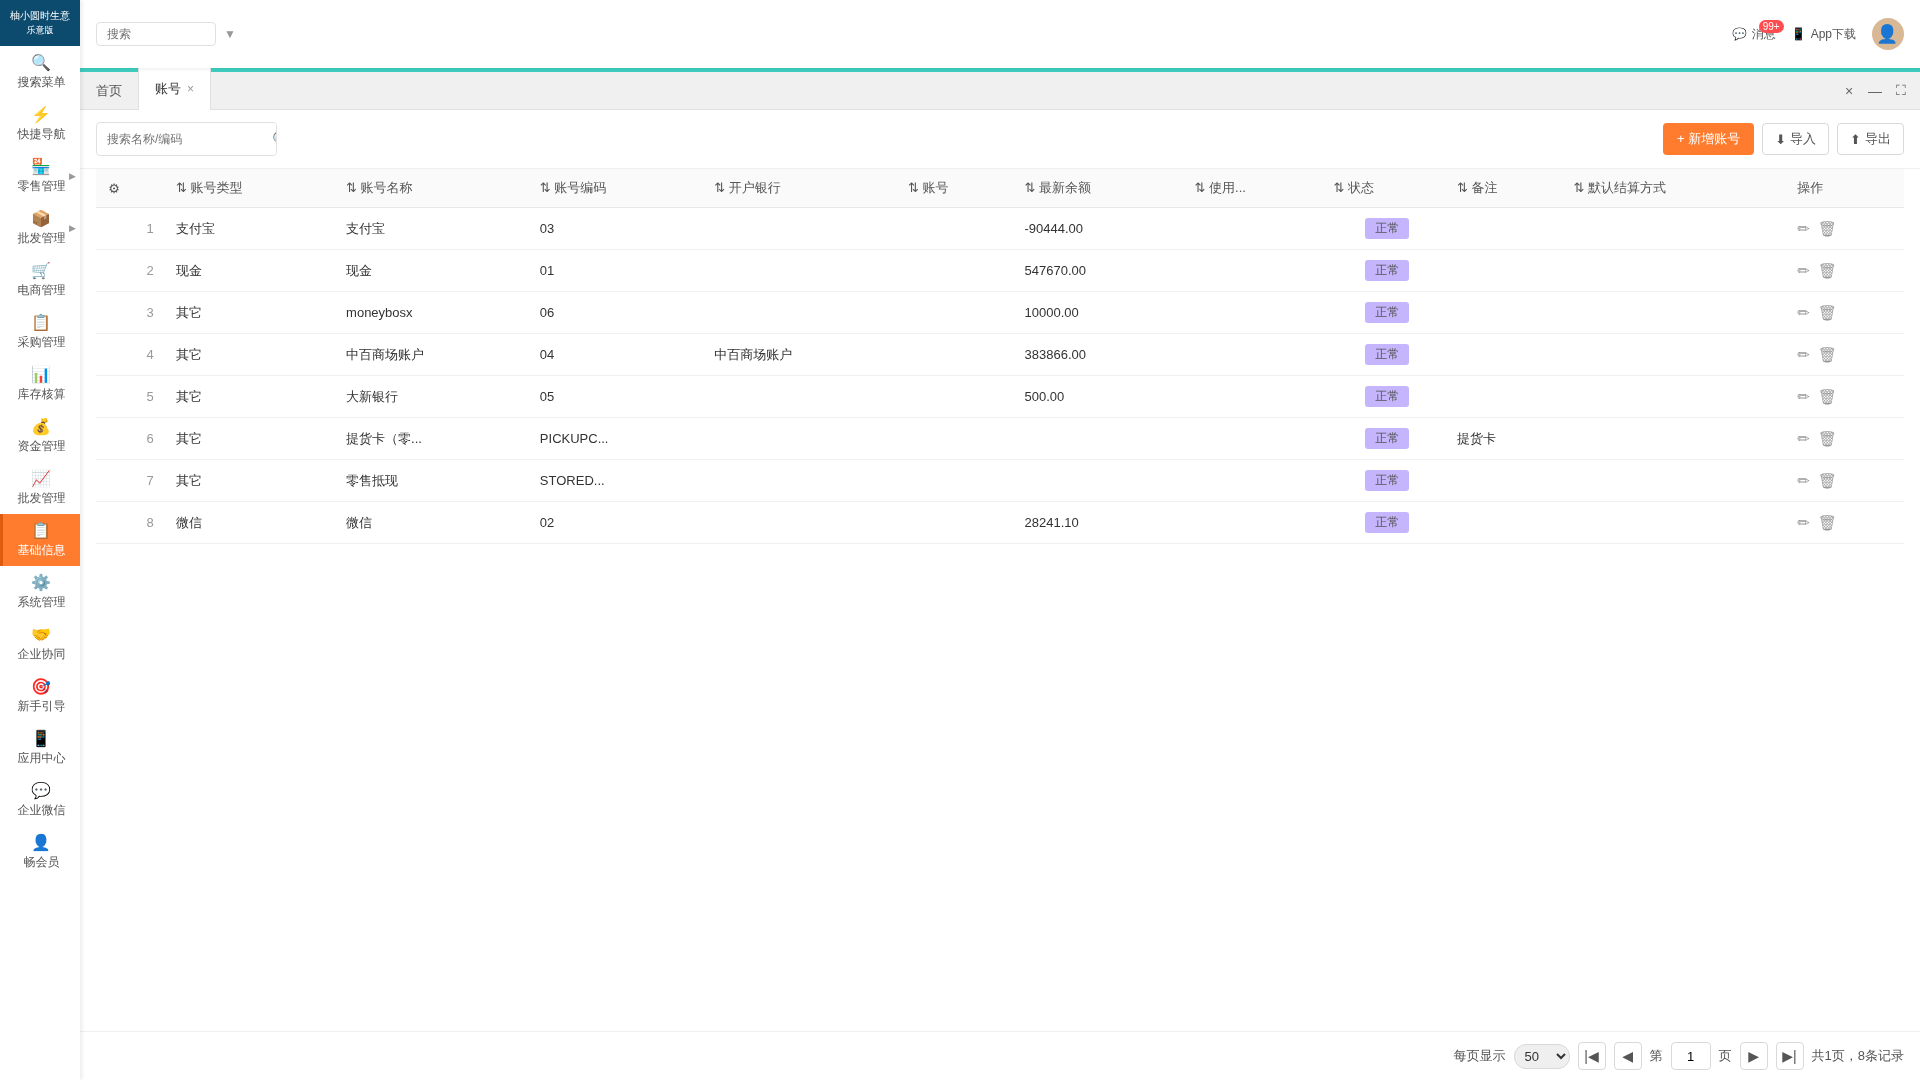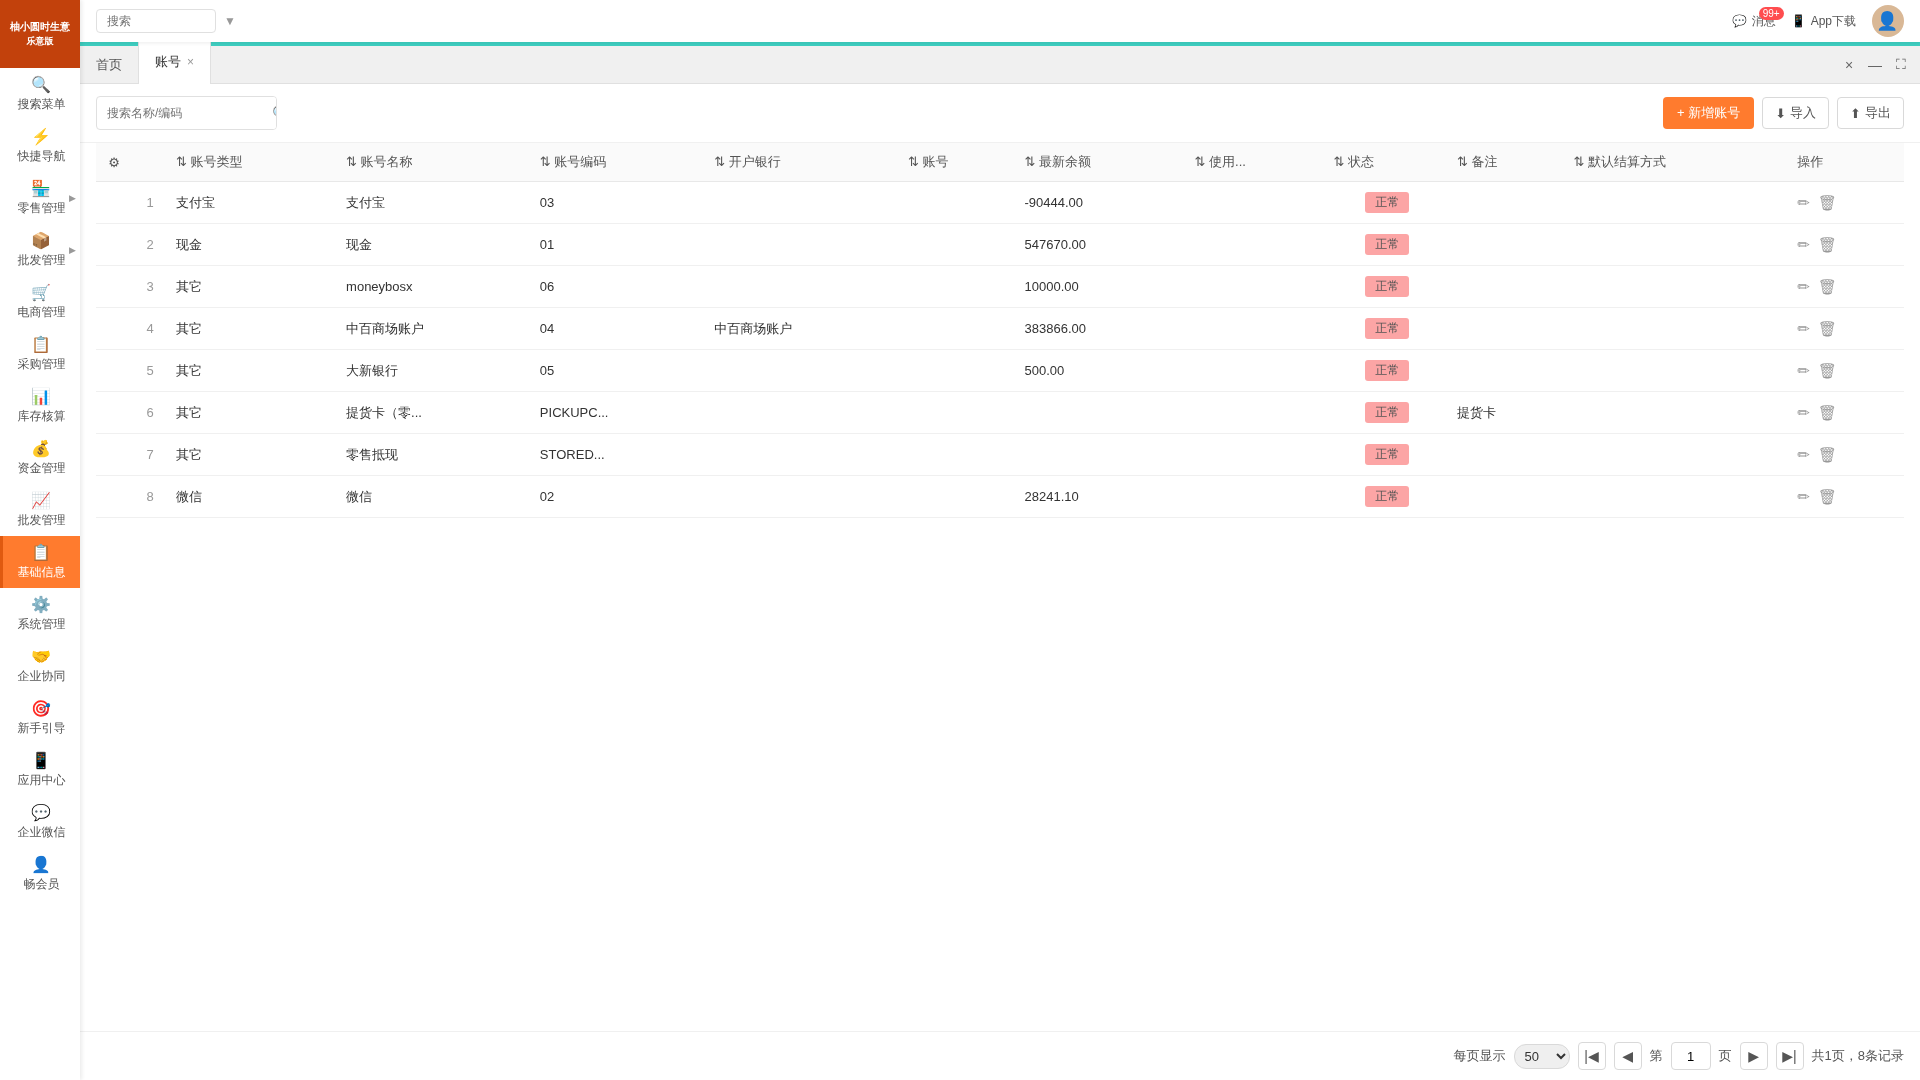"柚小圆时生意" .sidebar-logo { background: #c2410c -> #0c4a6e; font-weight: bold -> normal; height: 68px -> 46px }
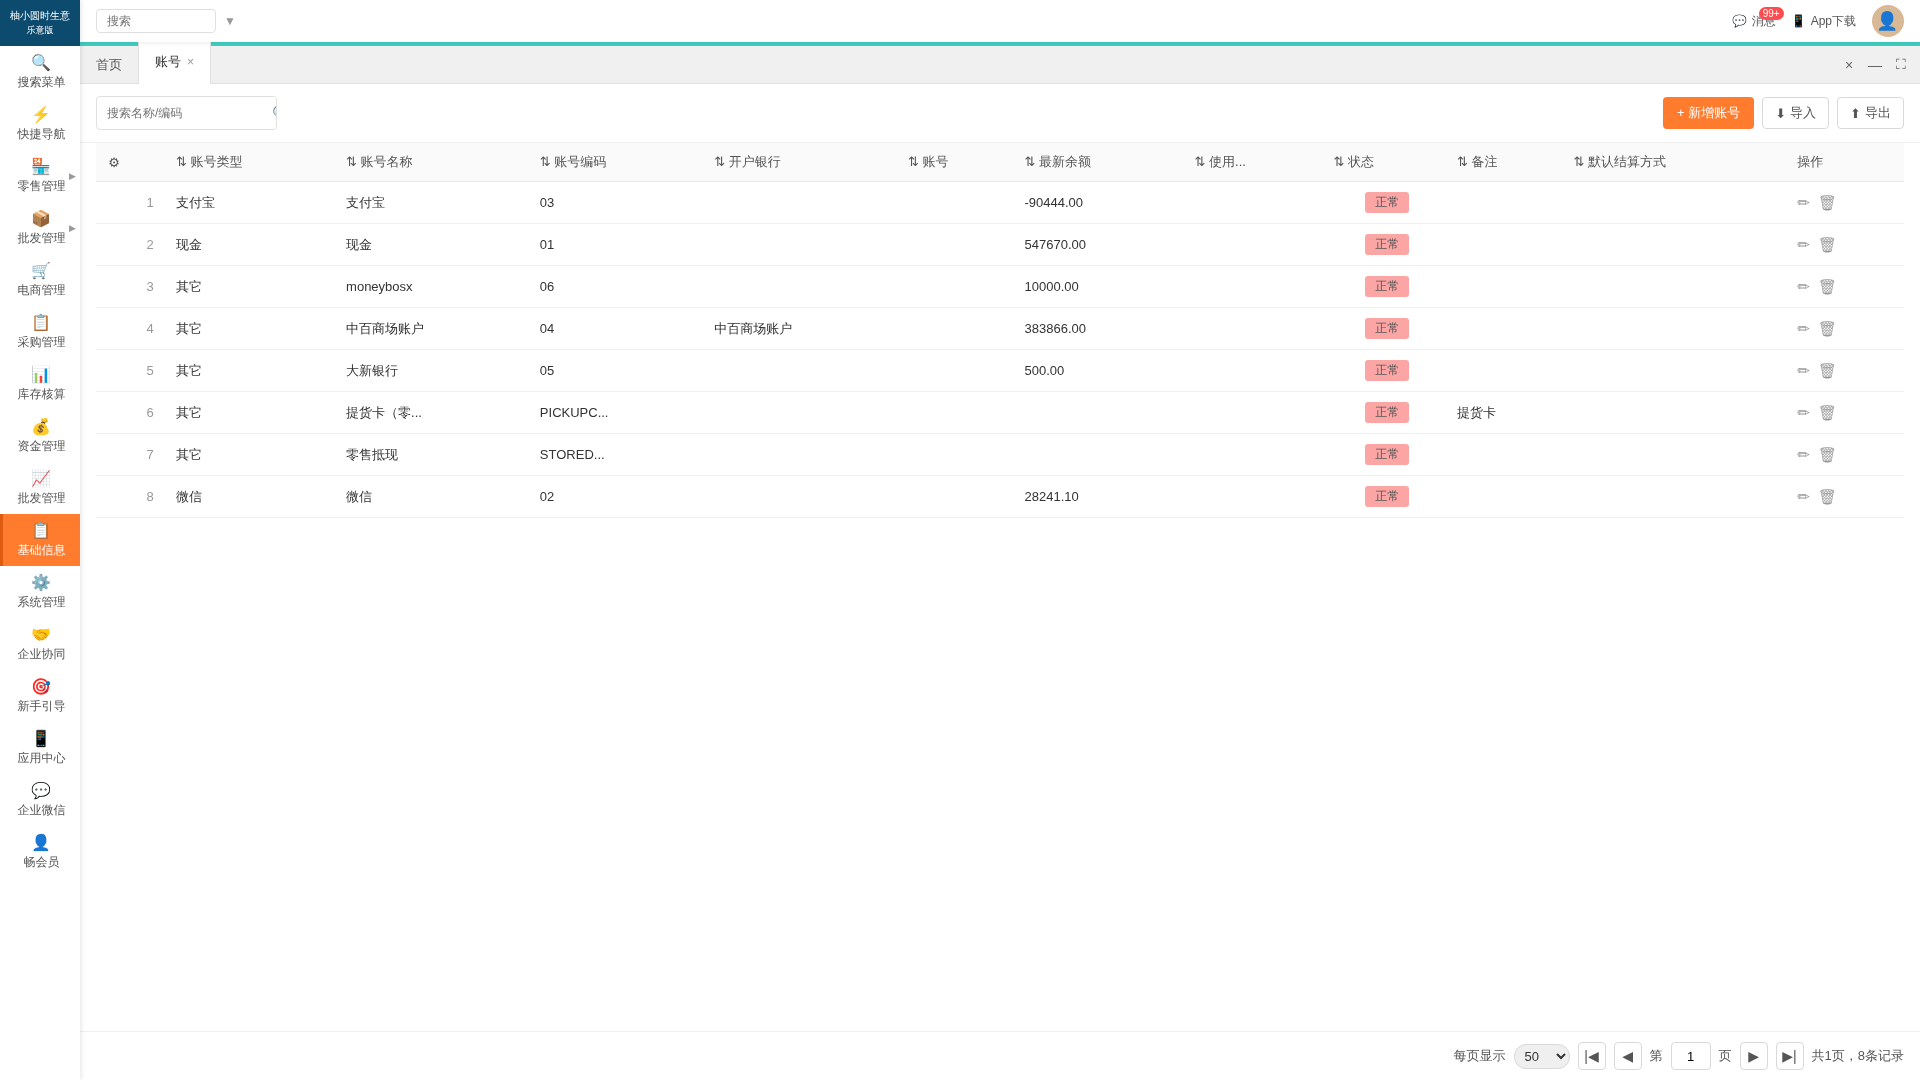"搜索" .topbar { height: 42px -> 68px }
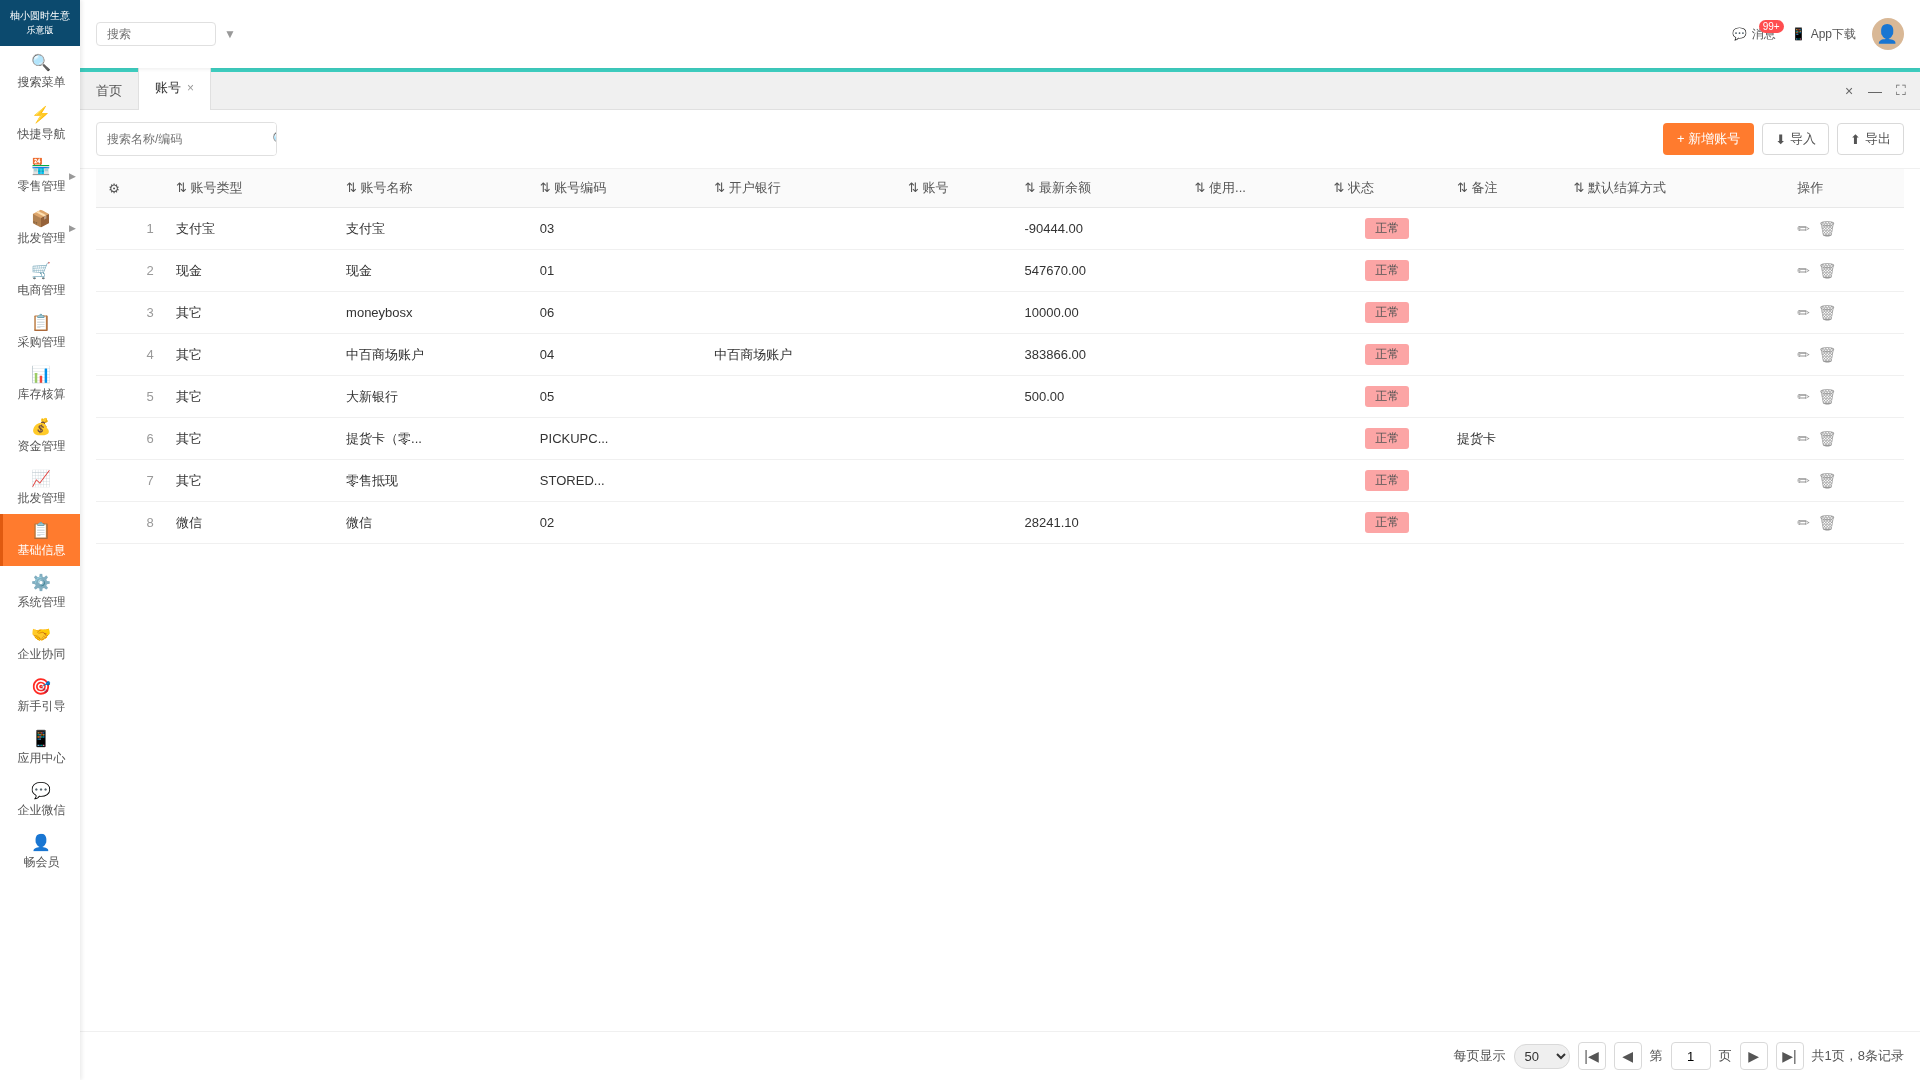"账号" .tab.active { border-bottom: 6px solid #14b8a6 -> 4px solid #14b8a6 }
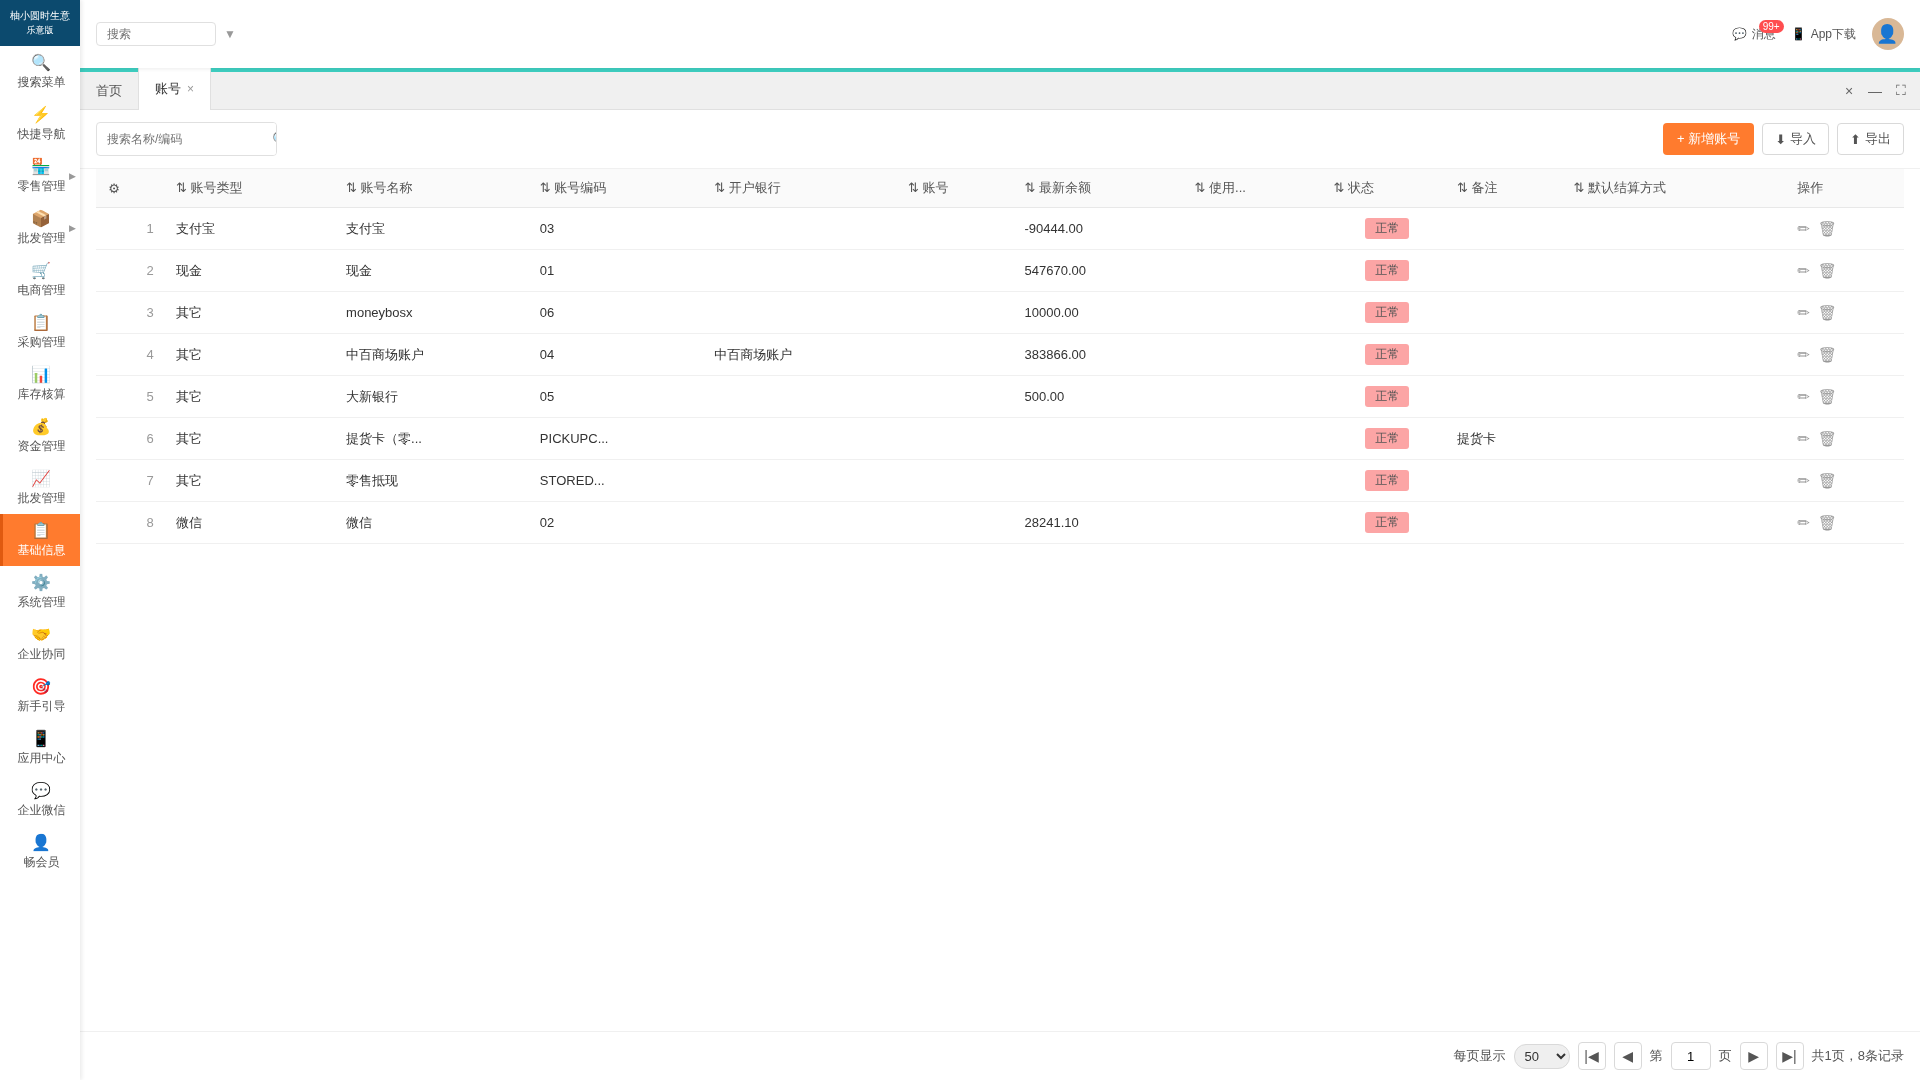"正常" .status-normal { background: #fca5a5 -> #c4b5fd }
